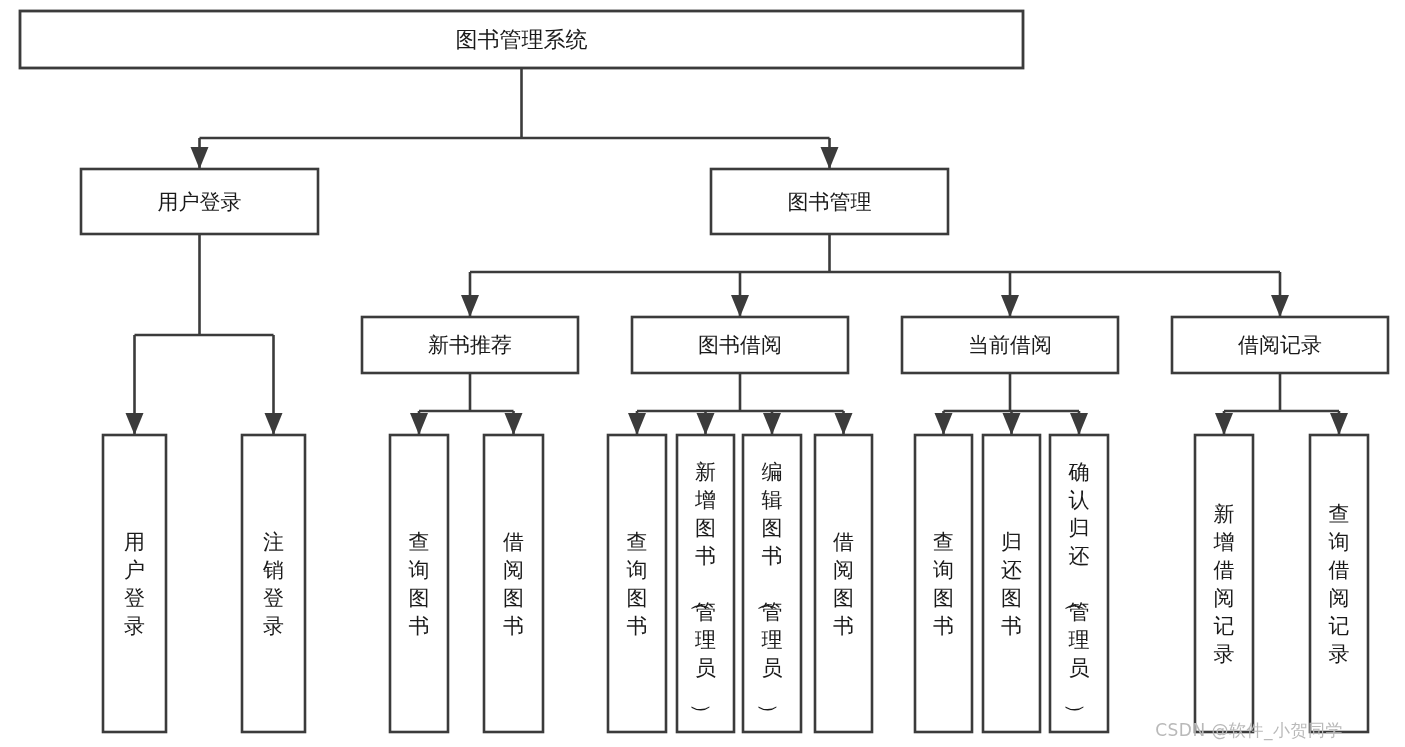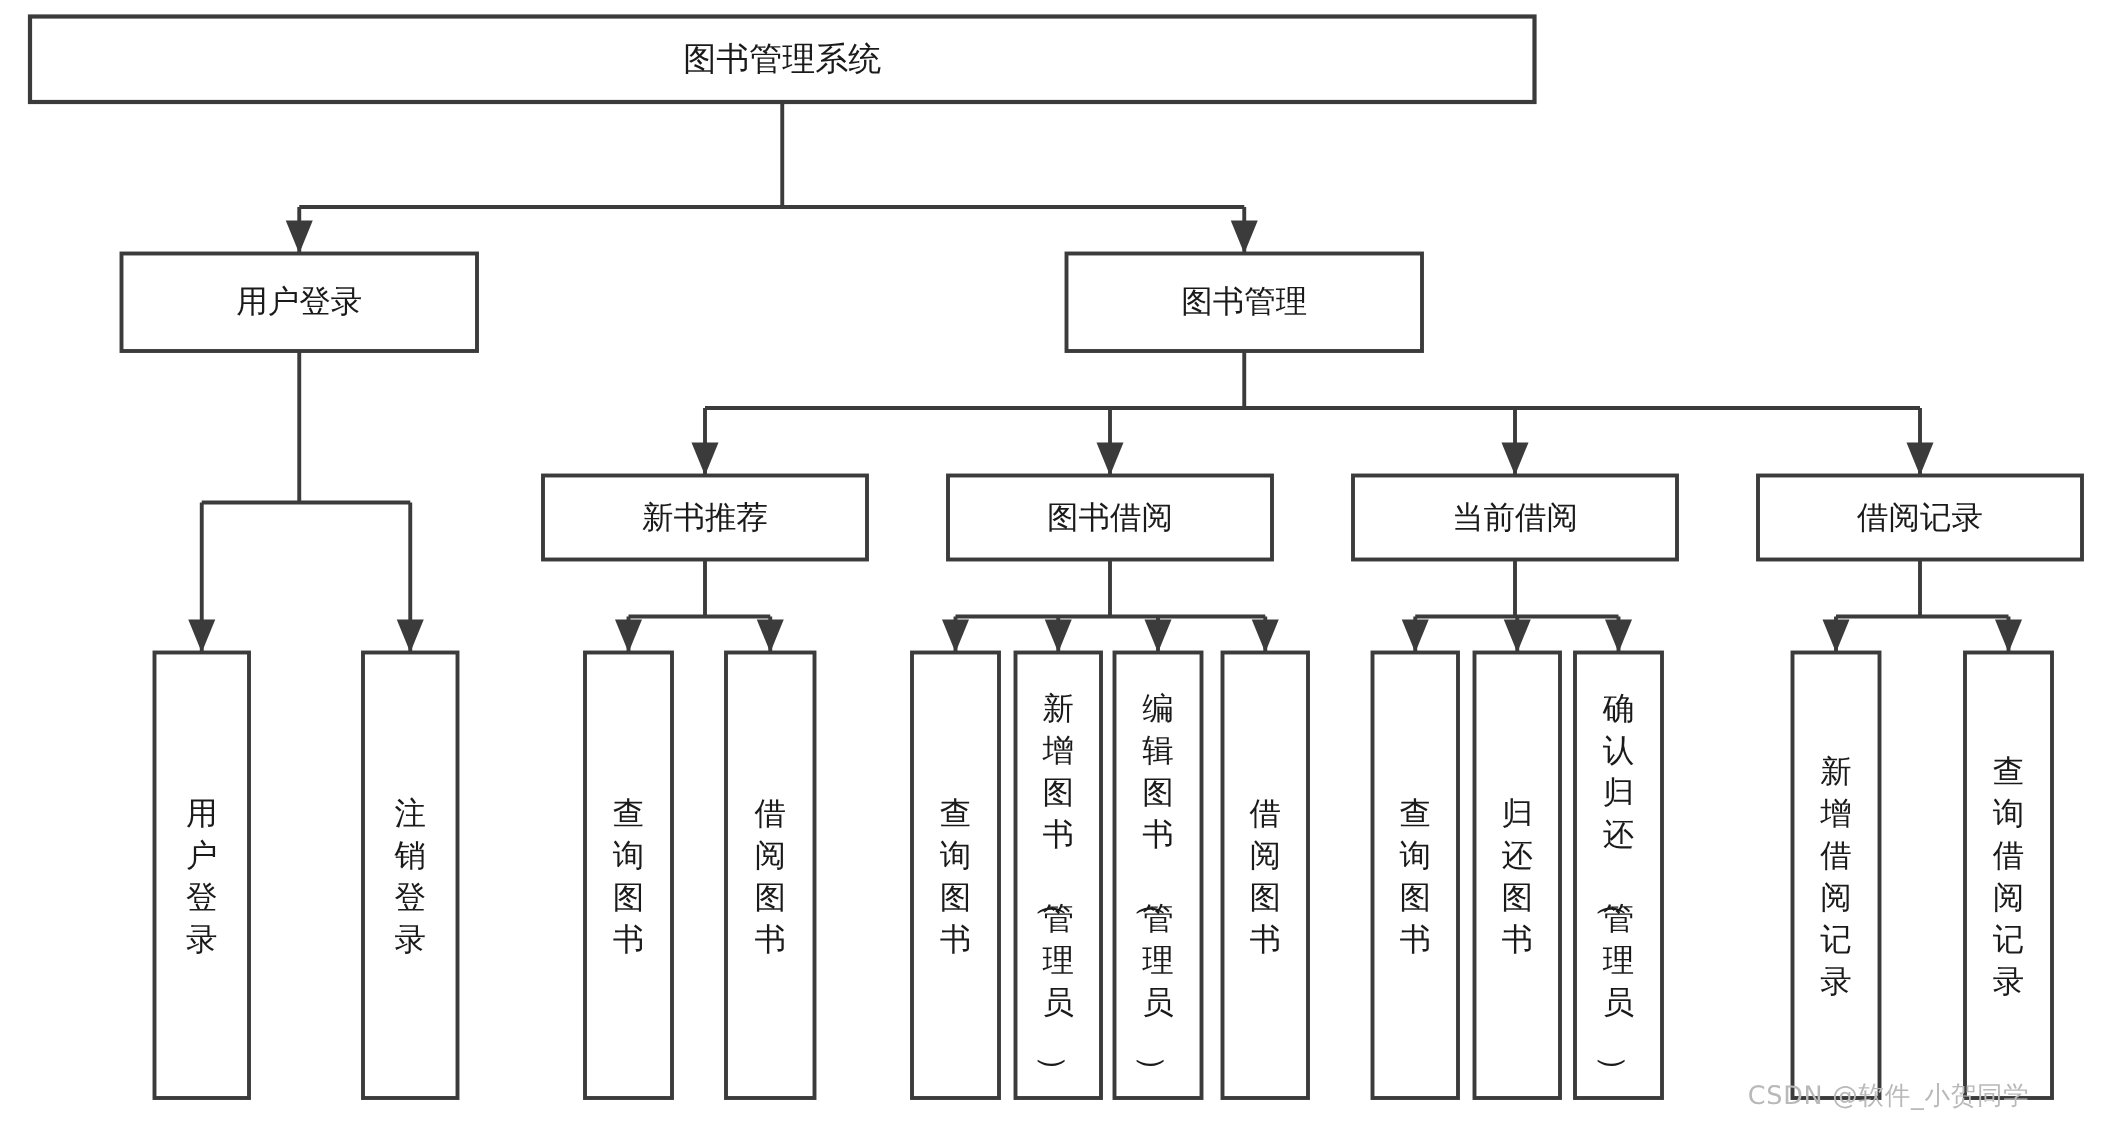"CSDN @软件_小贺同学" .watermark { right: 10px -> 20px }
